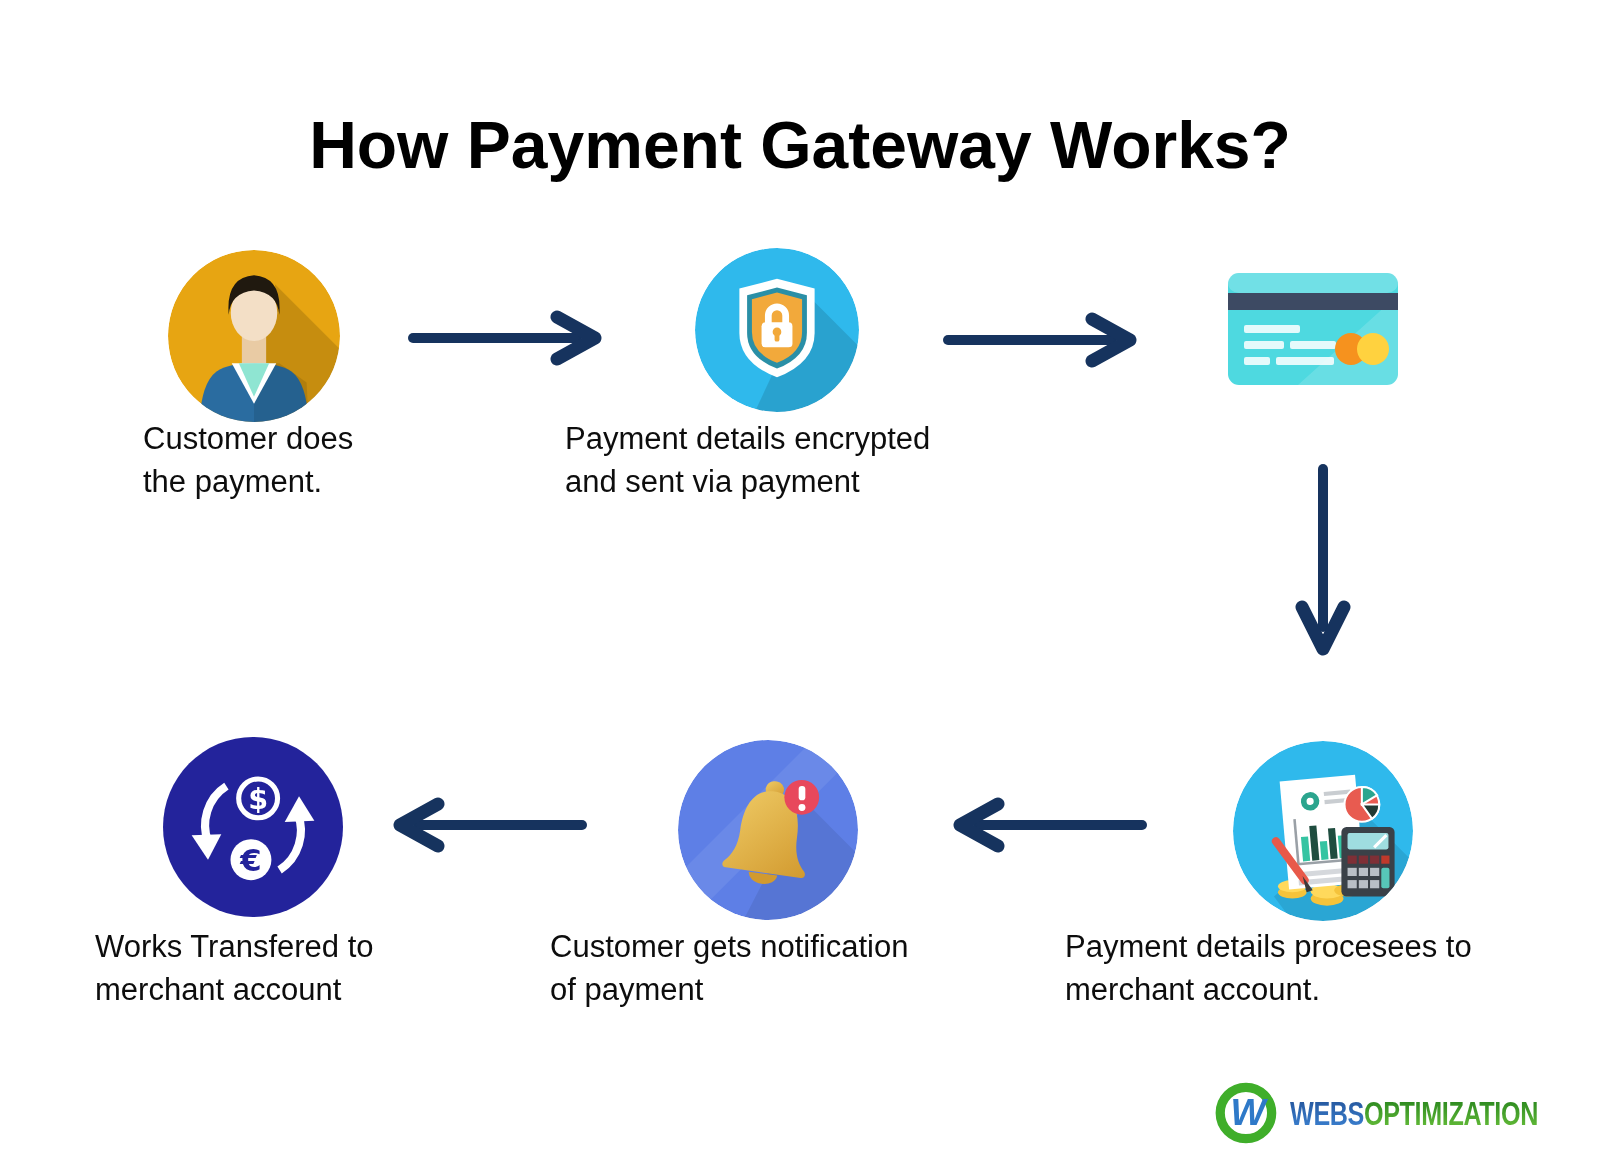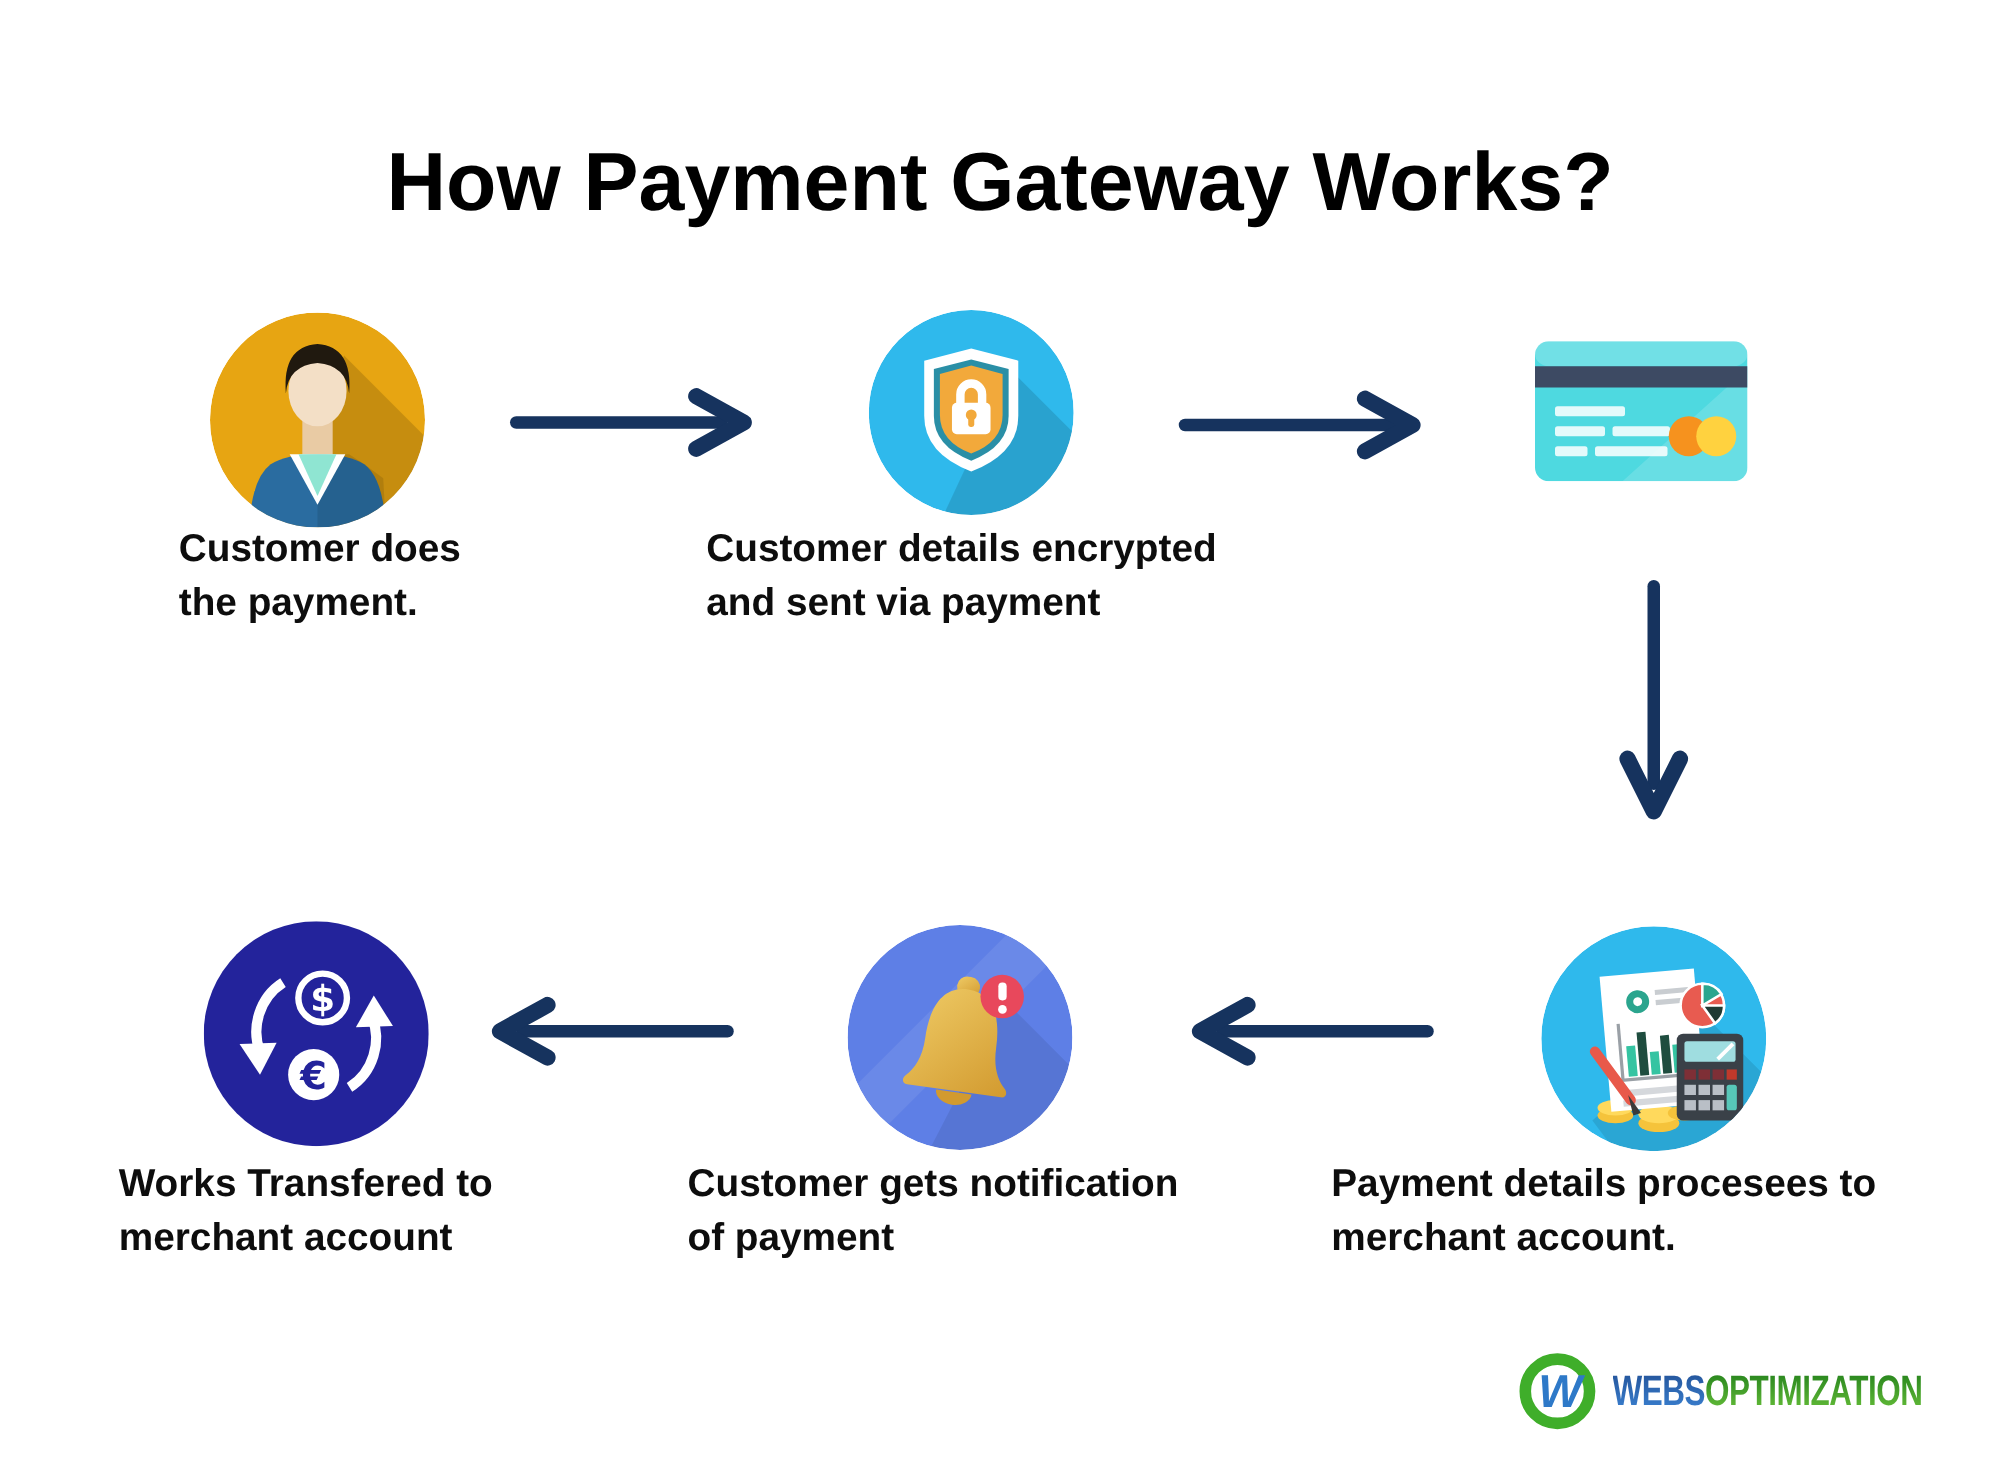"Customer does" .label { font-weight: bold -> normal }
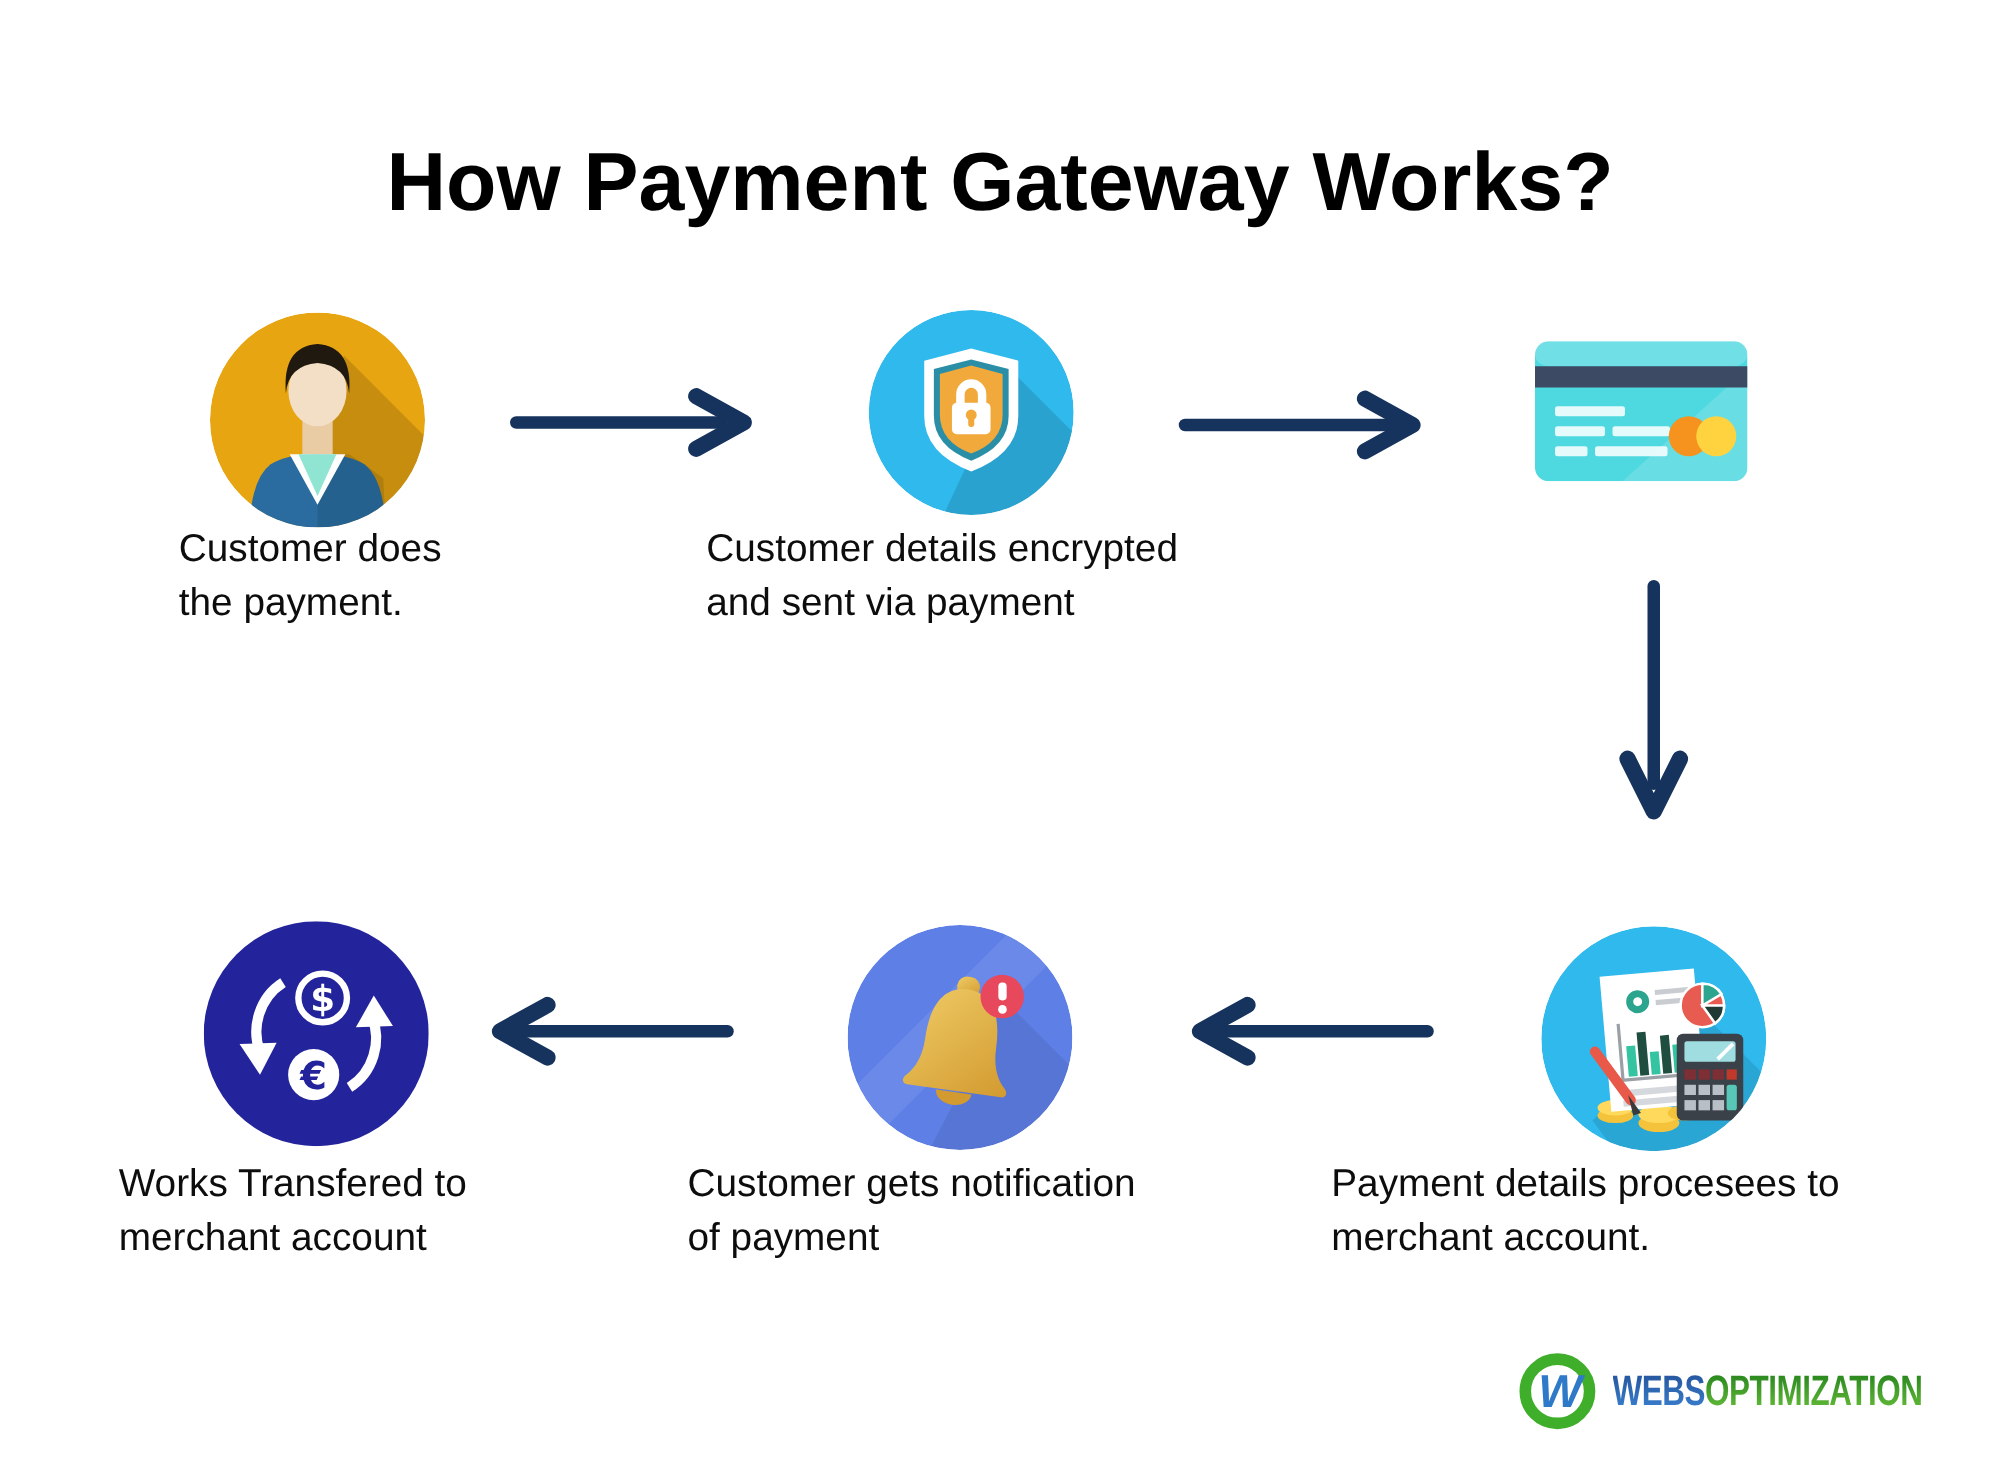"Customer details encrypted" div.label { text: Customer -> Payment }
